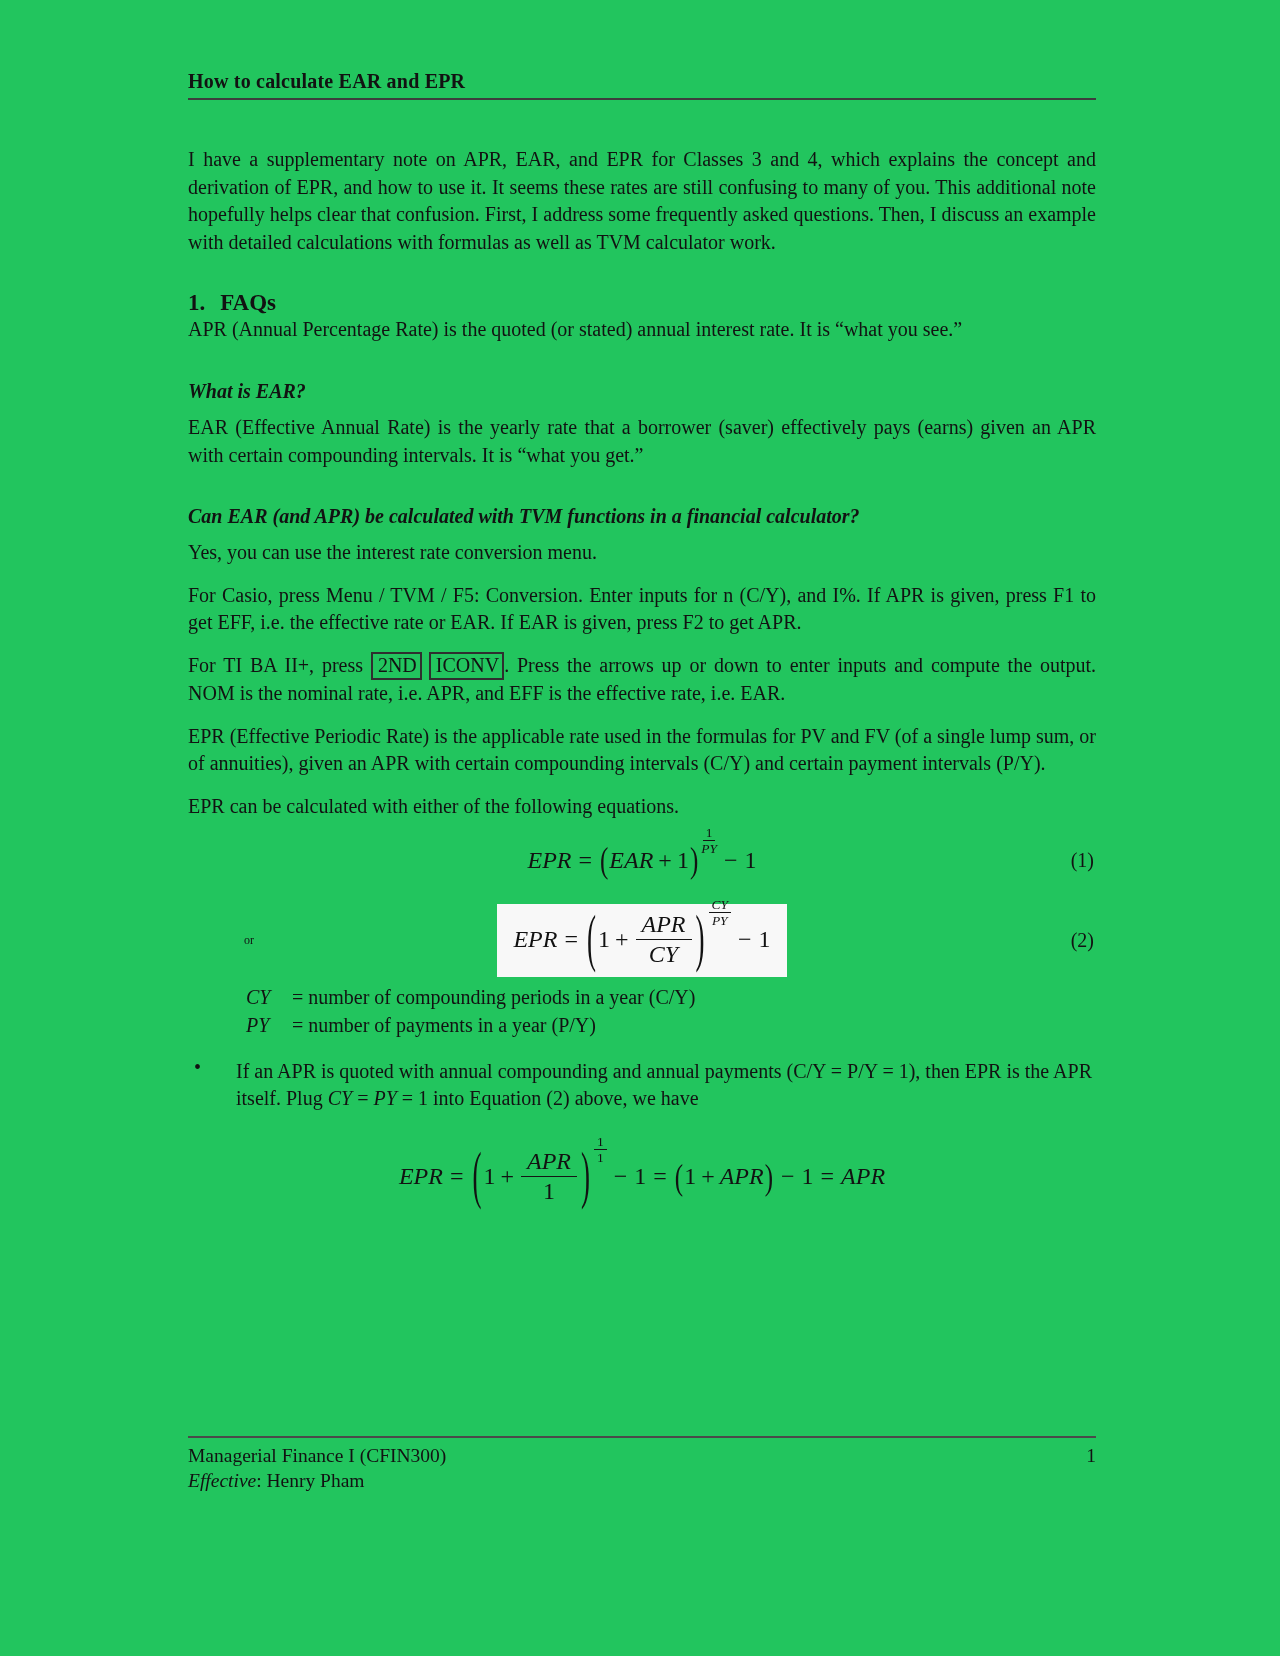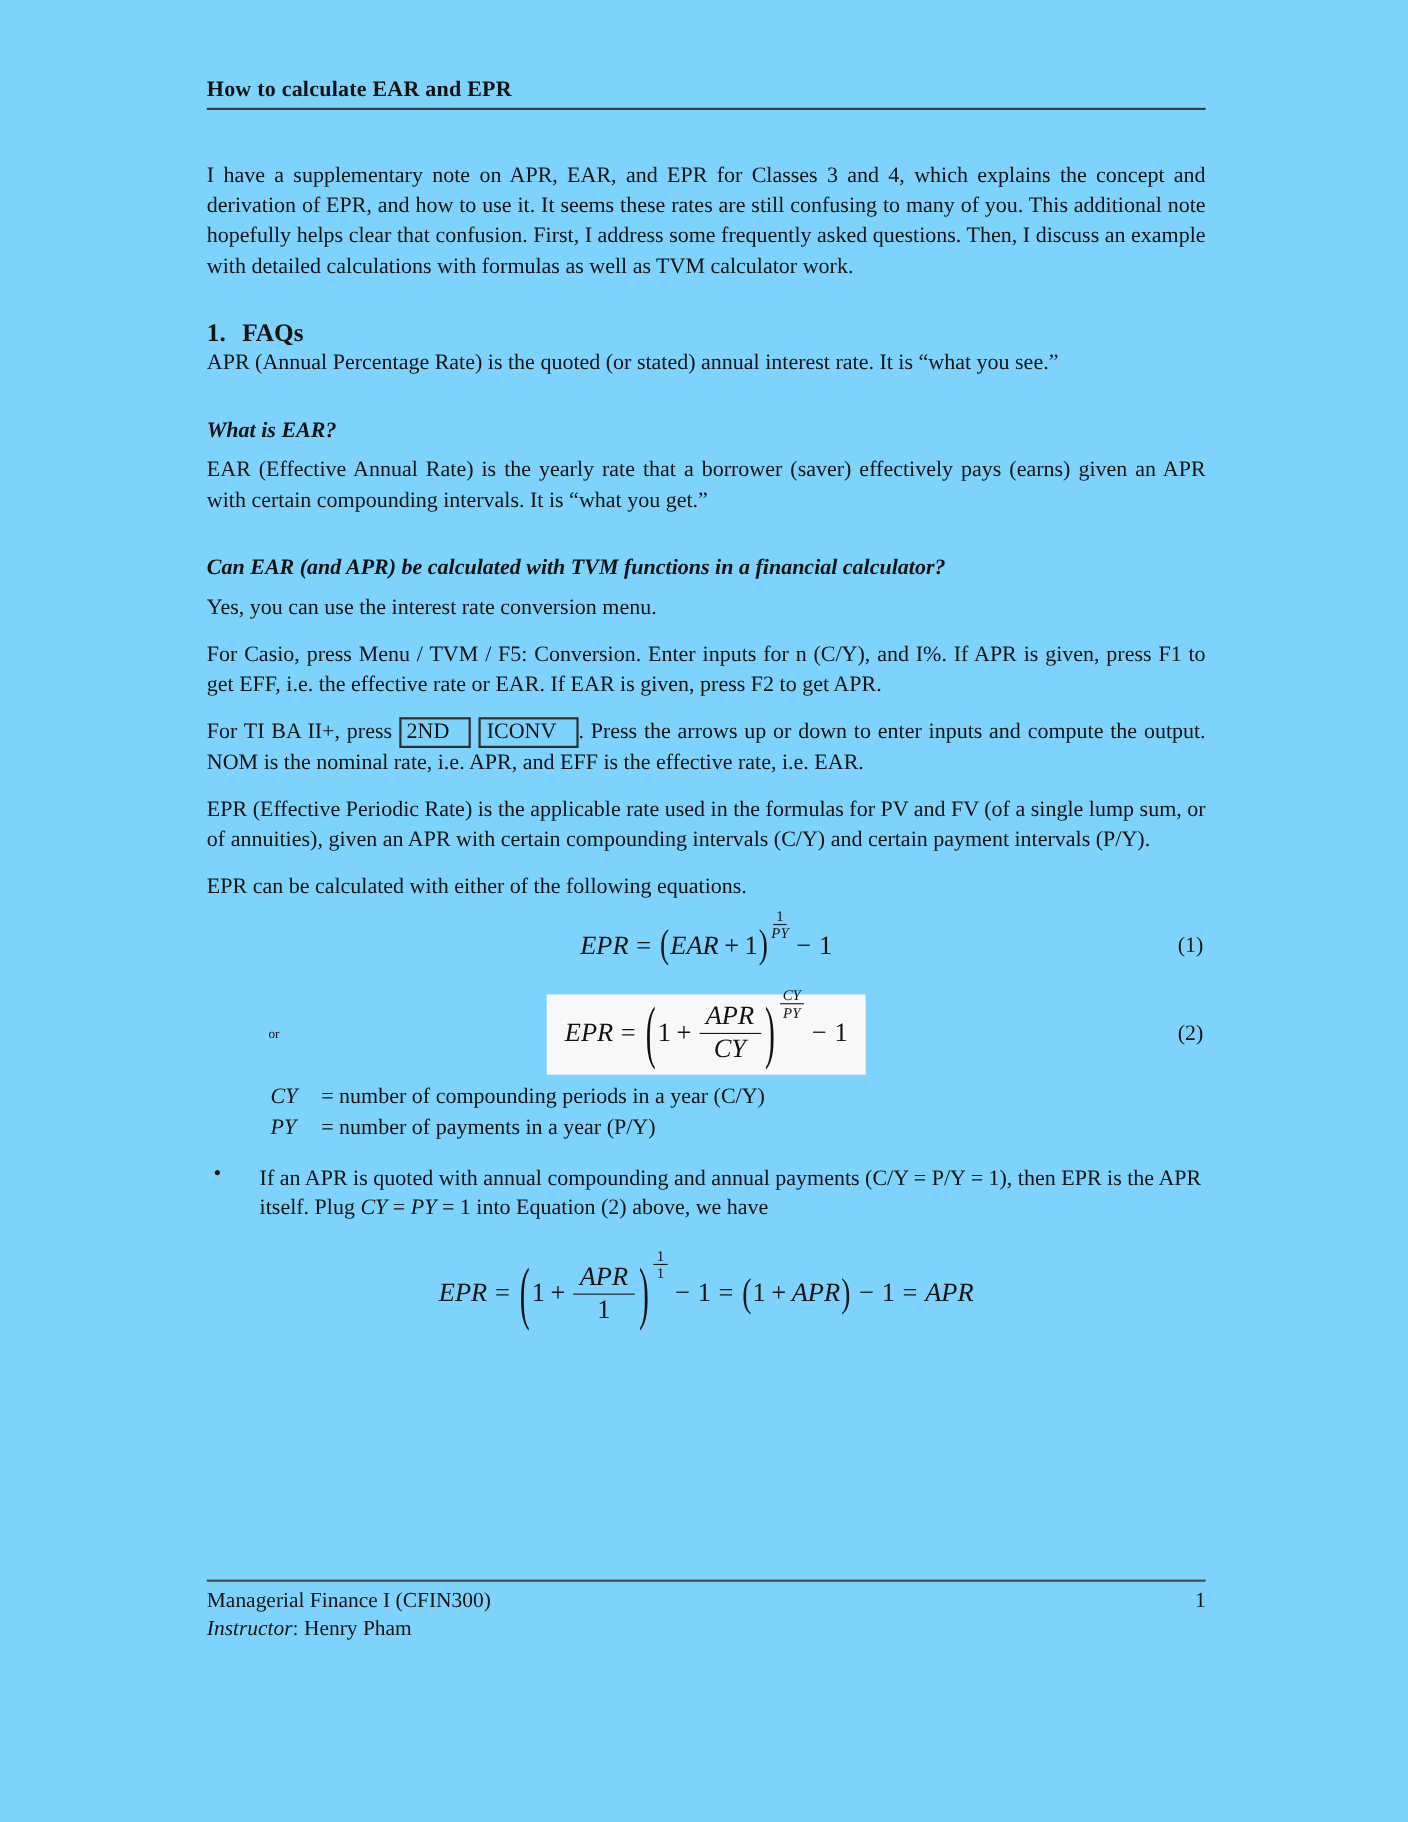"How to calculate EAR and" .page { background: #7dd3fc -> #22c55e }
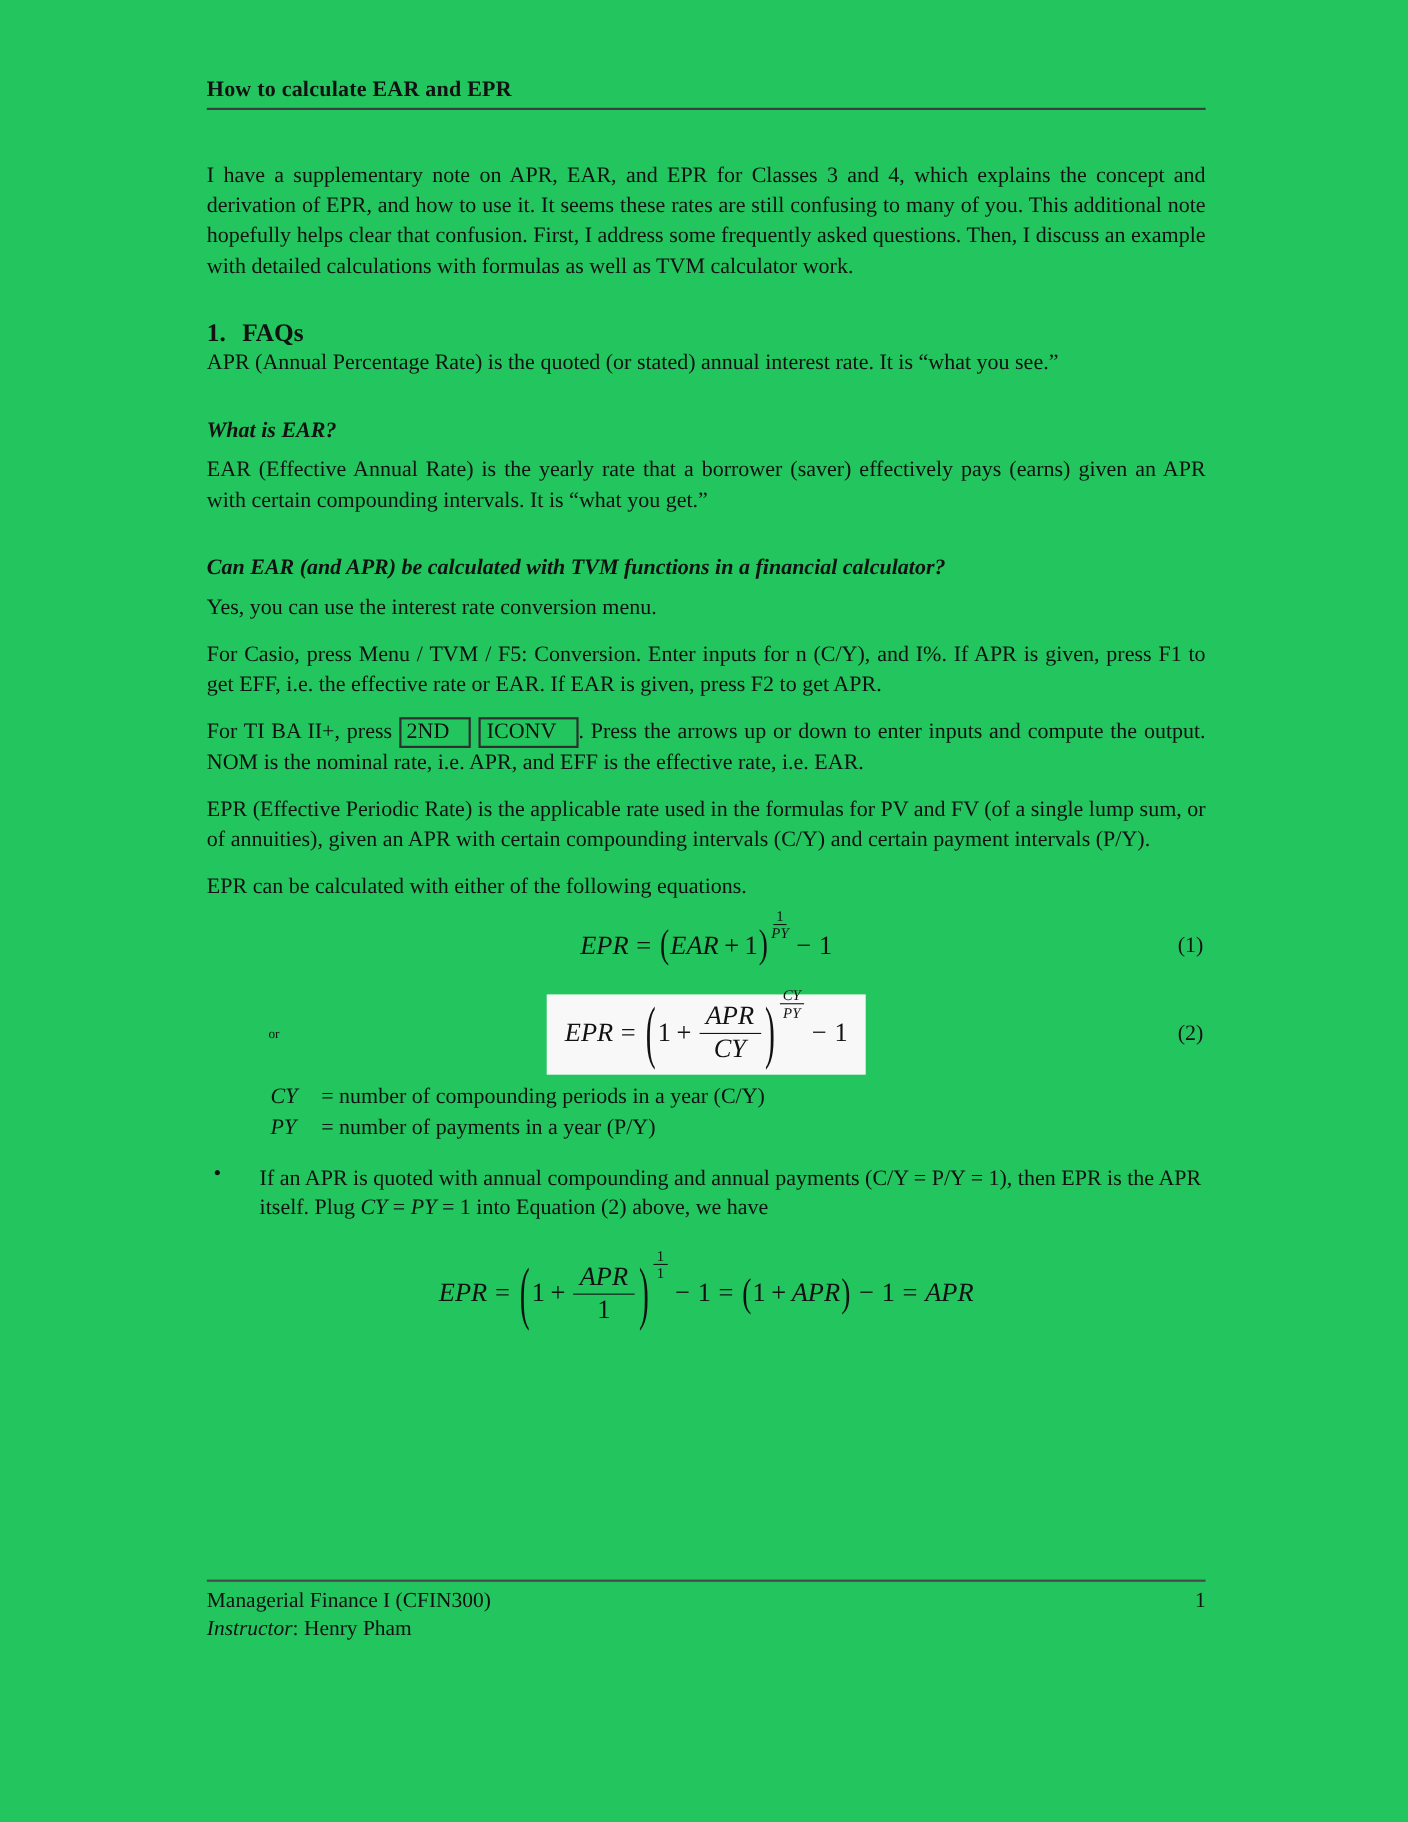"2ND" .keybox { padding: 0 18px 1px 5px -> 0 3px 1px 5px }
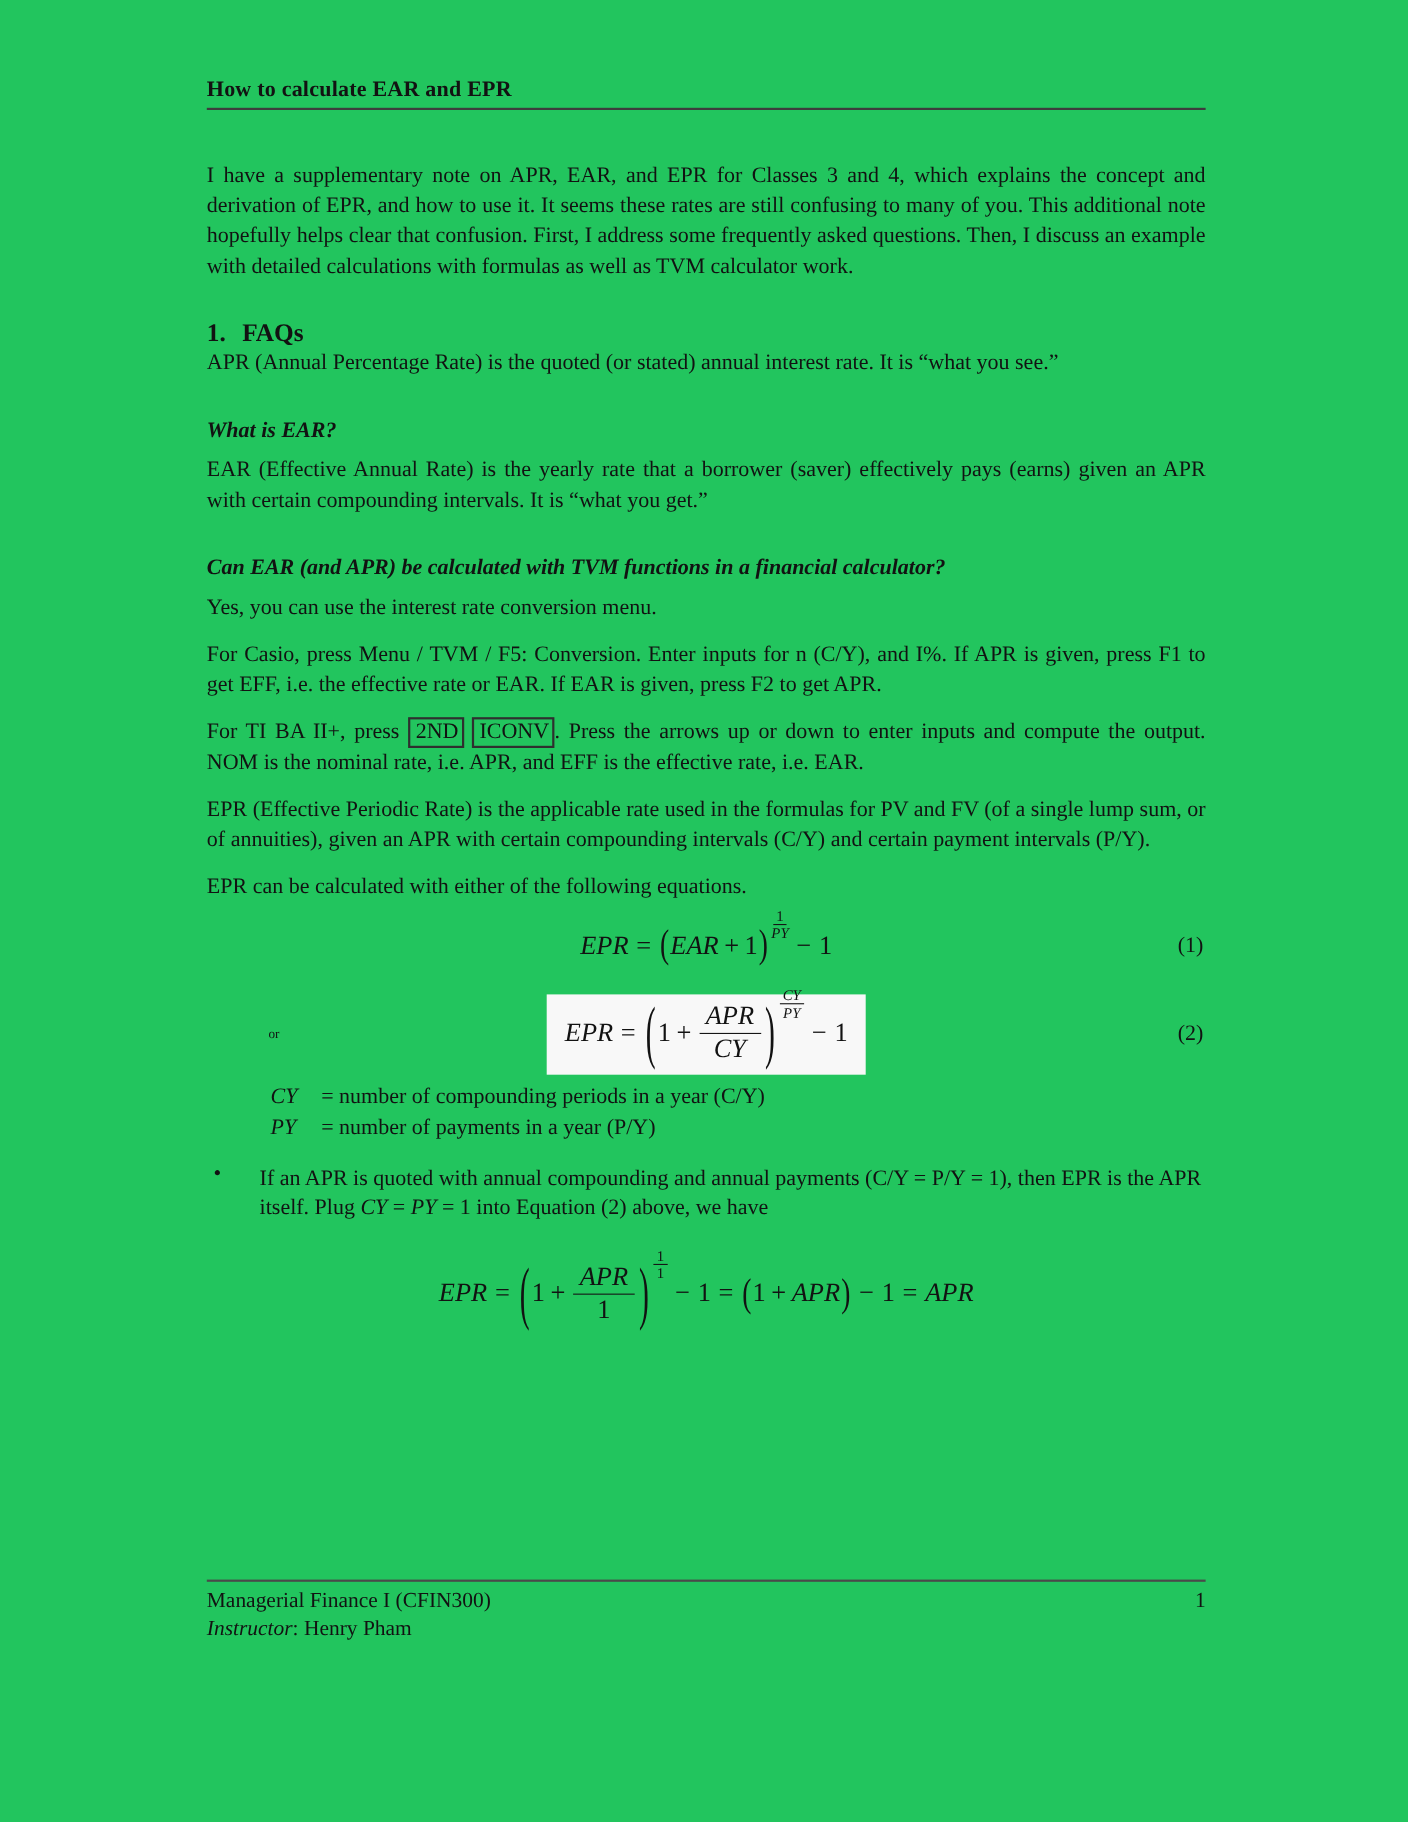"Instructor" span.it { text: Instructor -> Effective }
